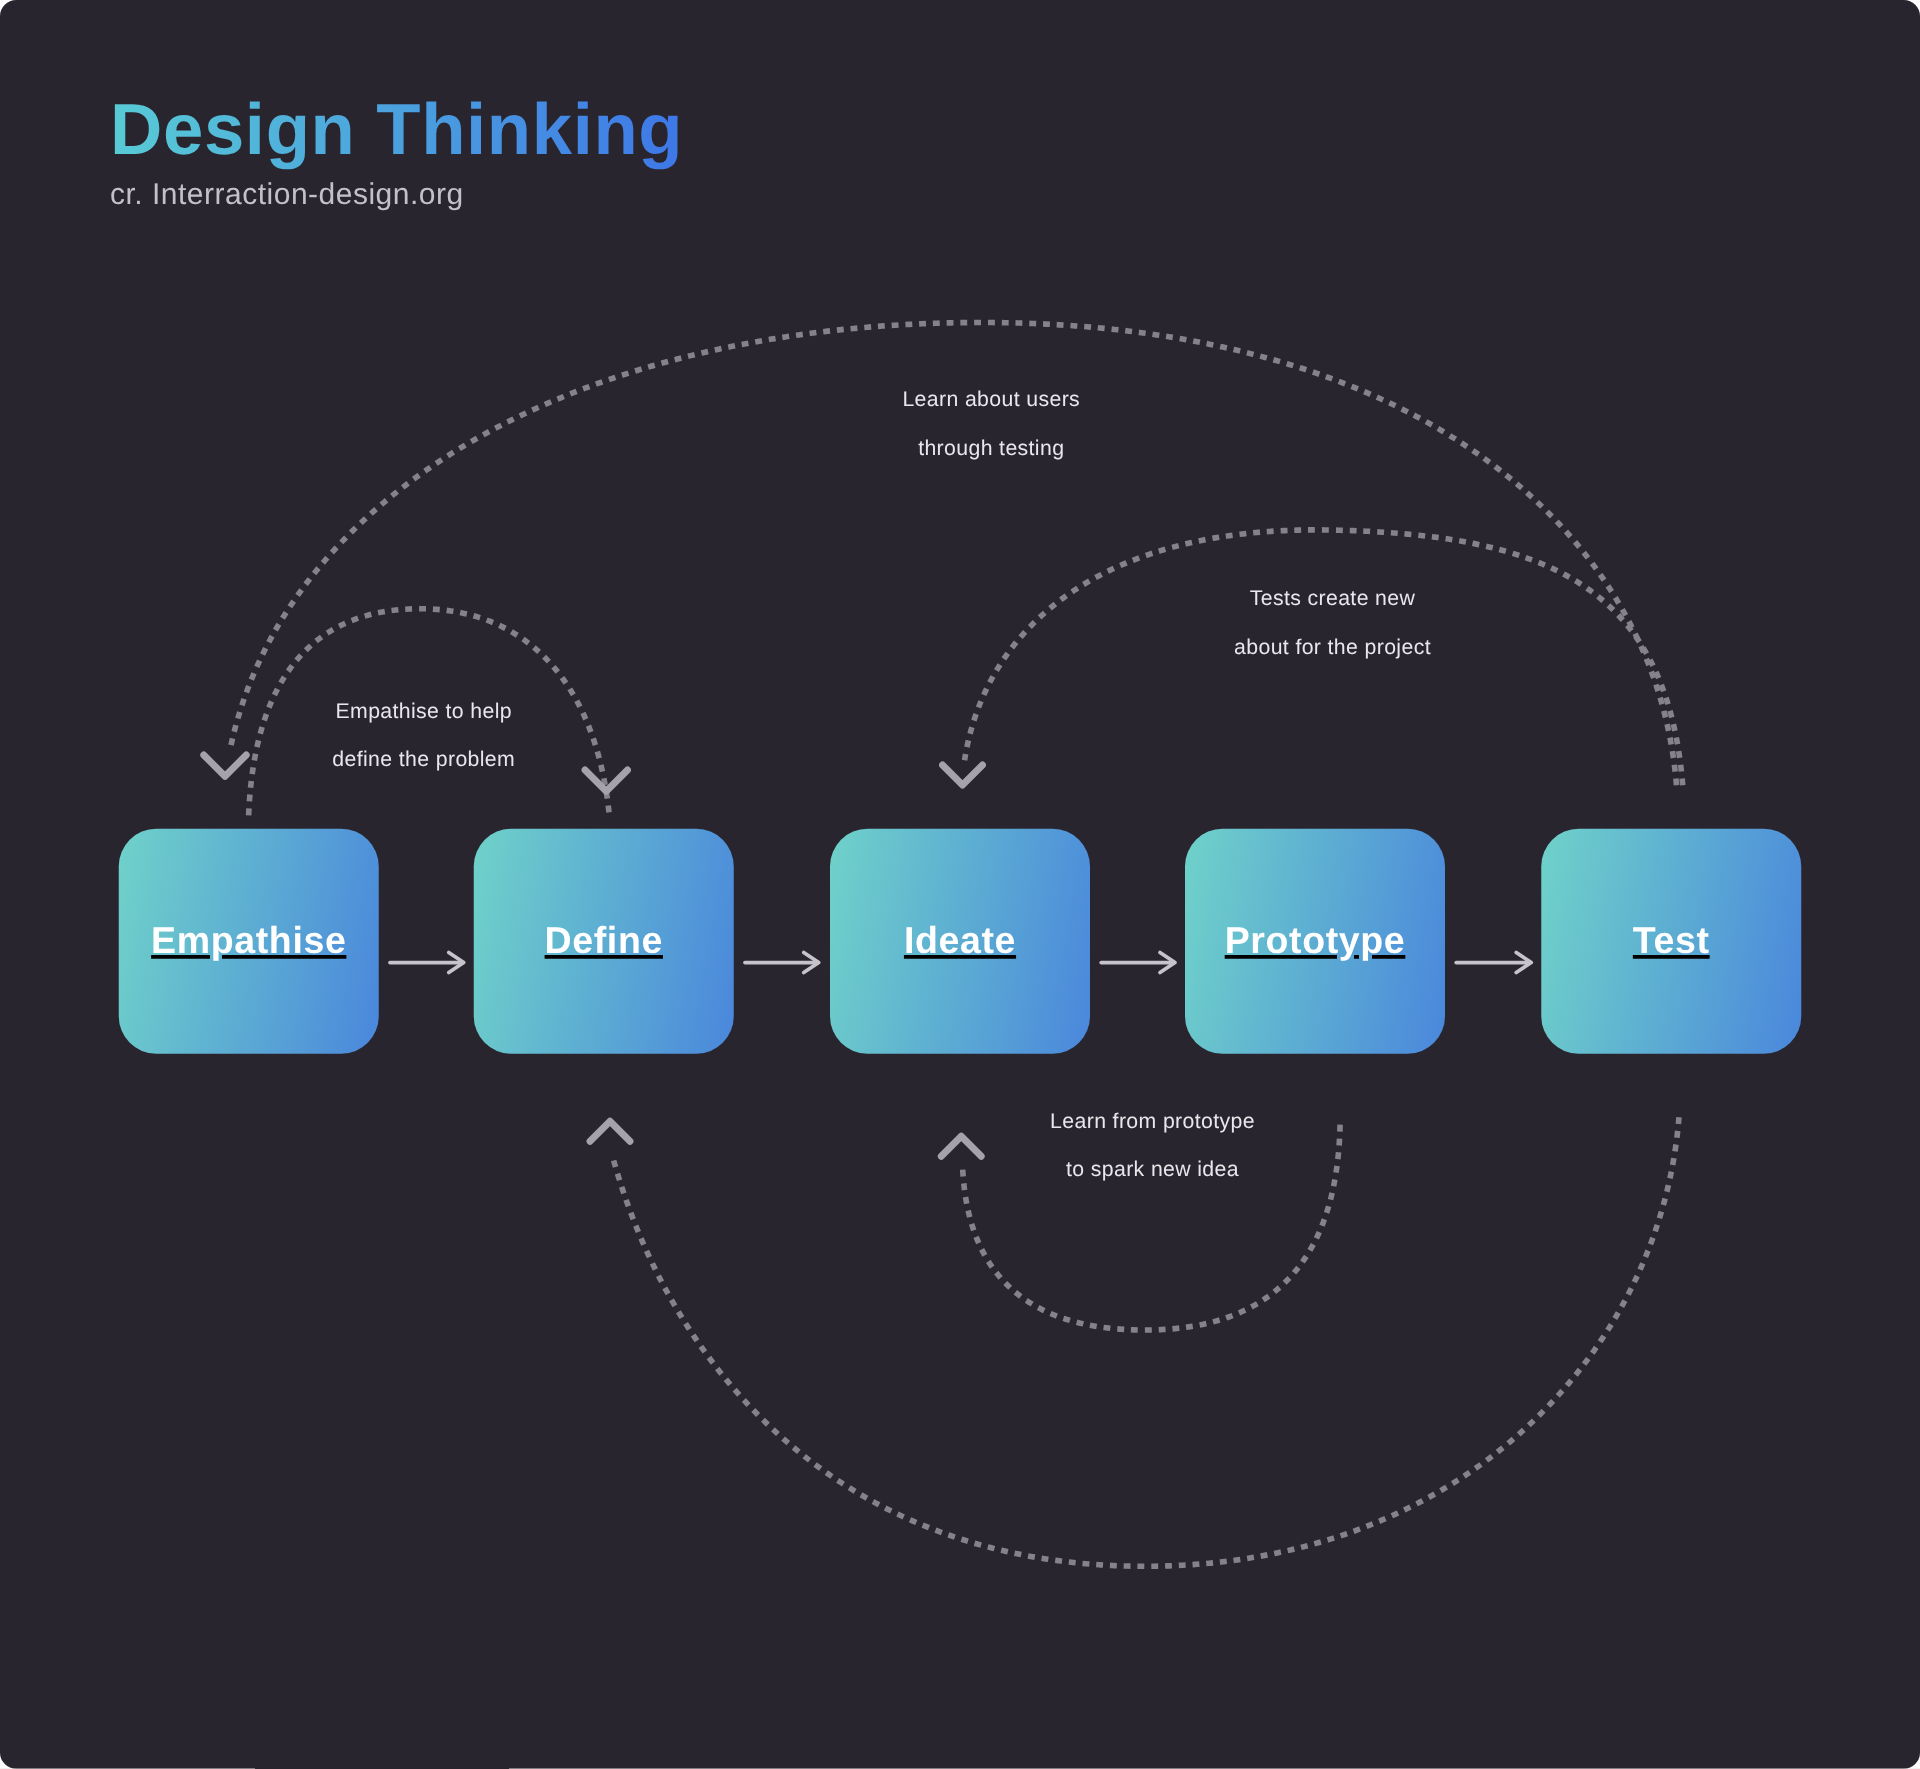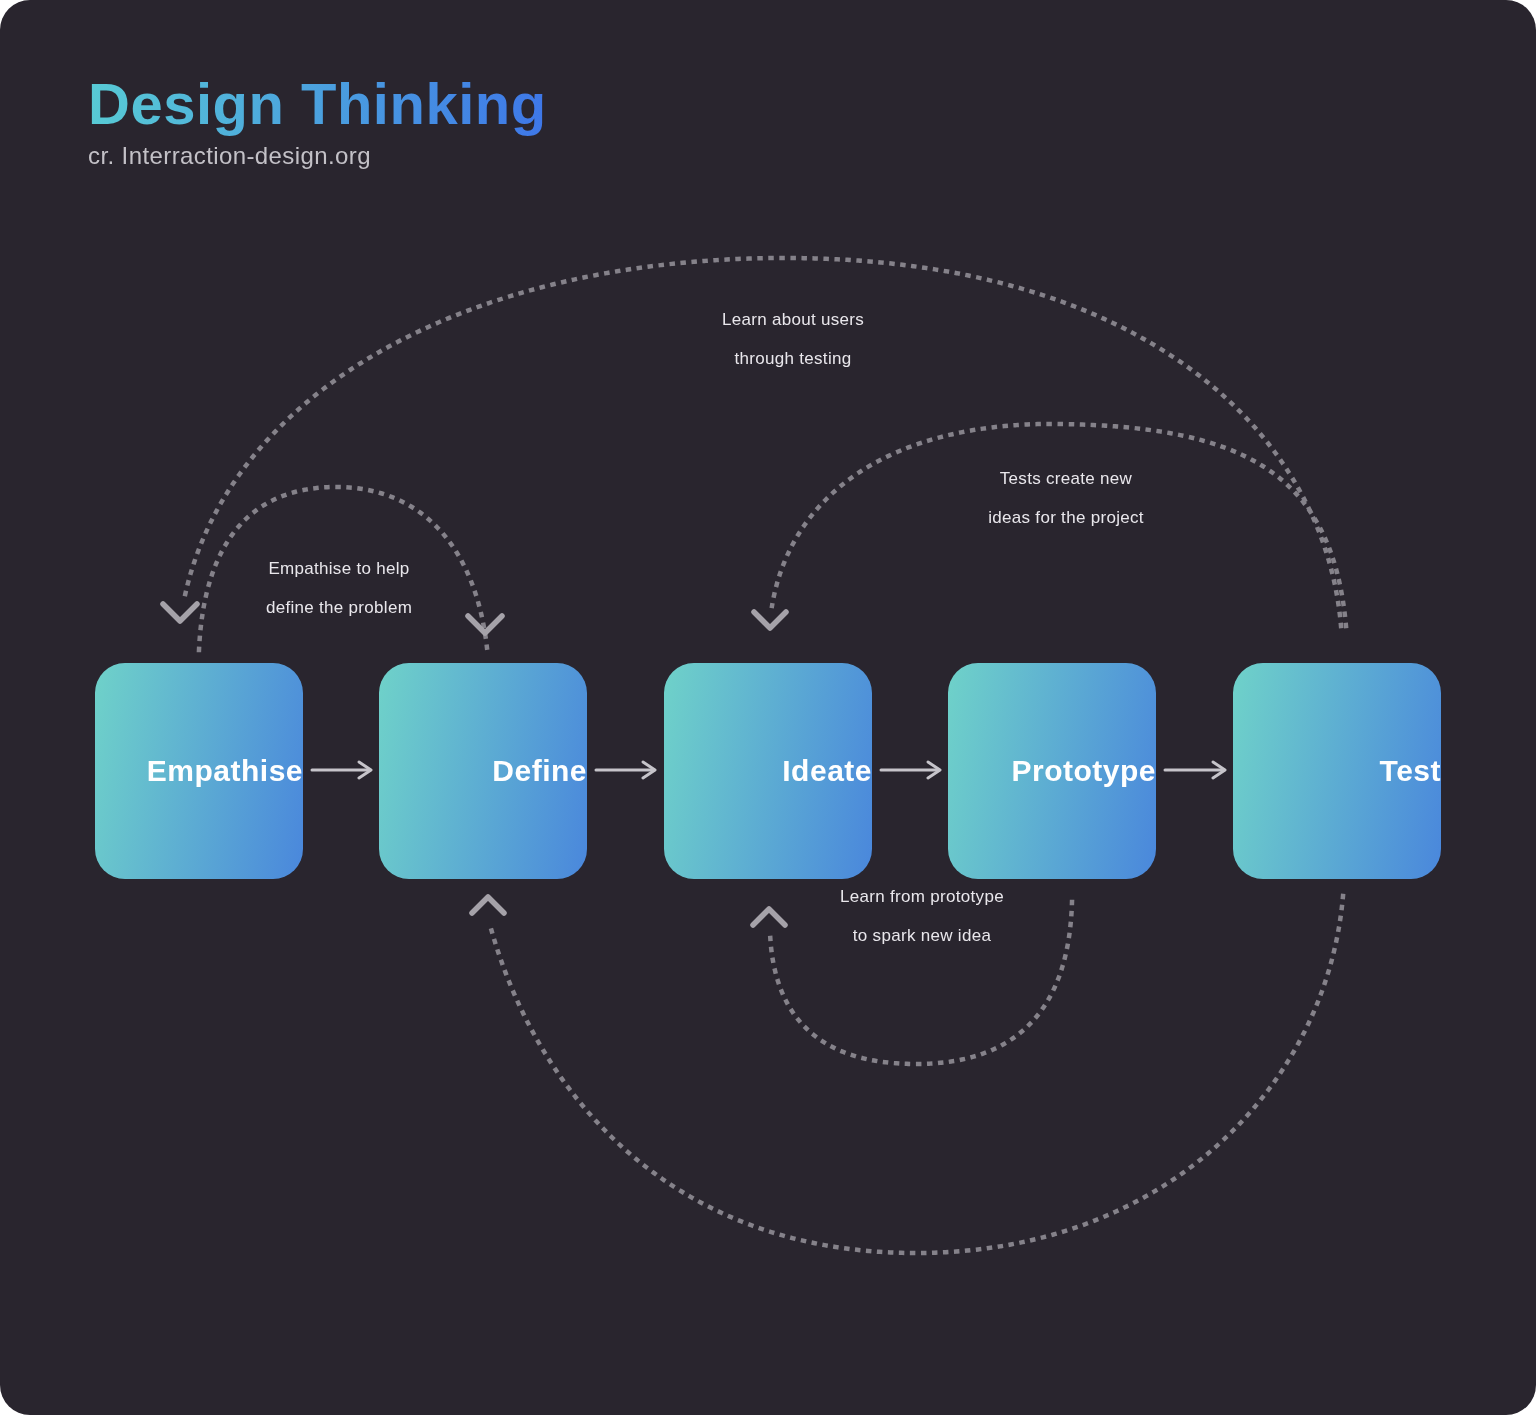"Design Thinking" .card { border-radius: 30px -> 13px }
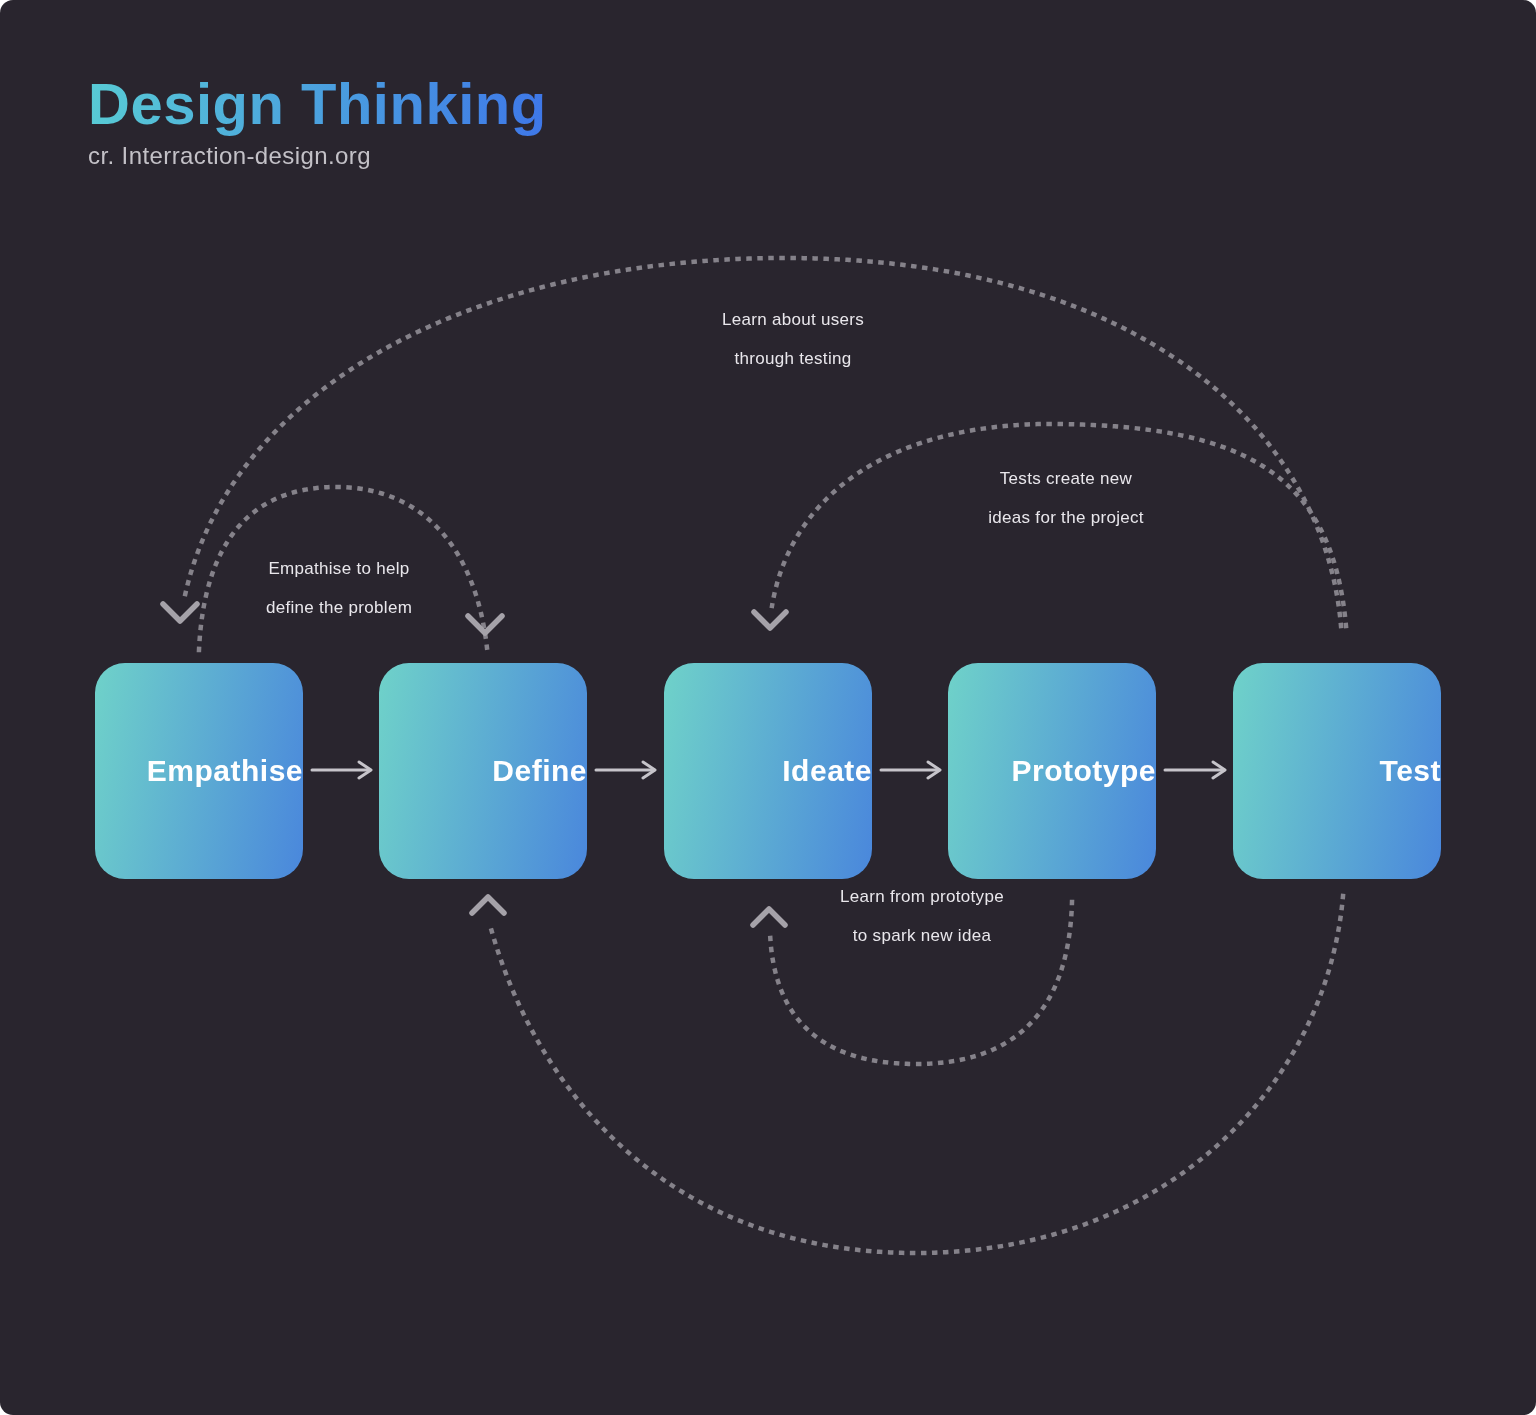"ideas for the project" div { text: ideas -> about }
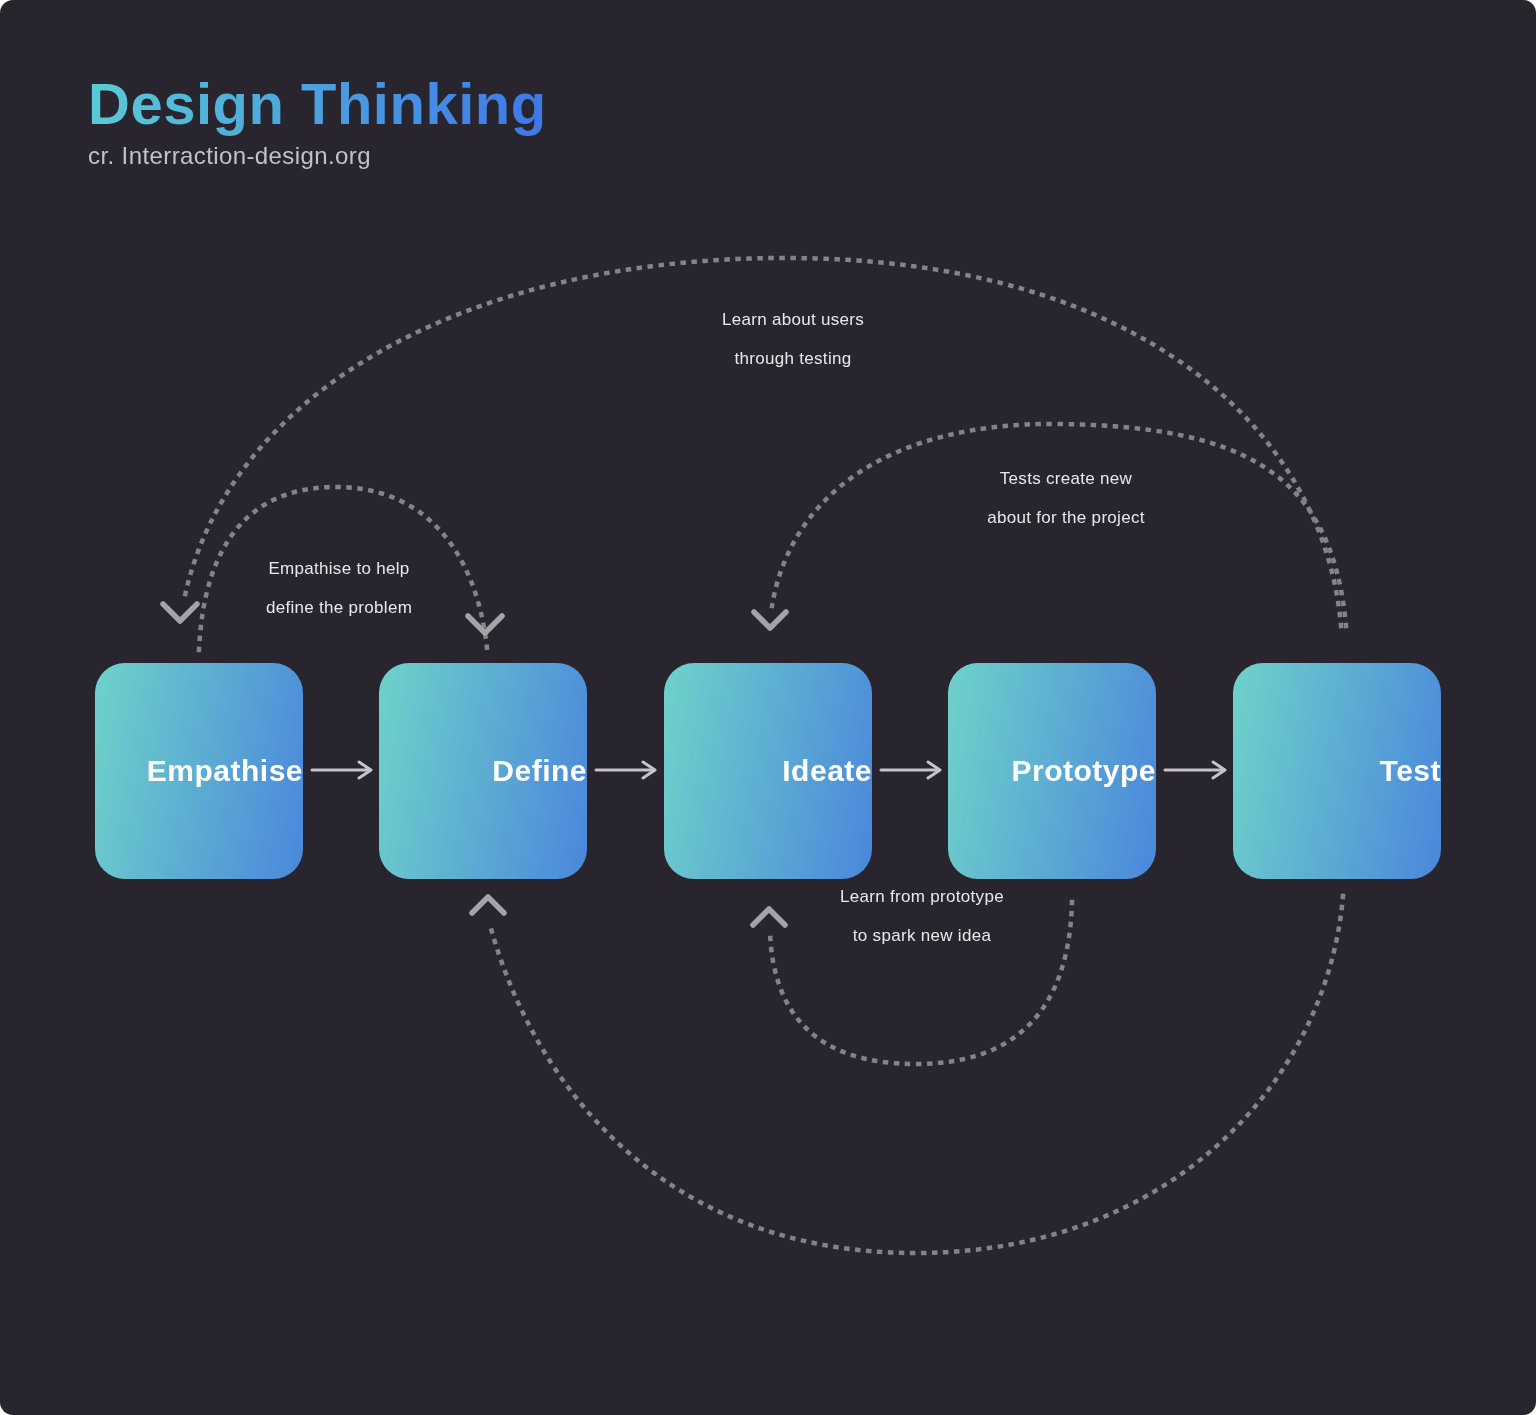"Empathise" .stage-box { height: 216px -> 180px; justify-content: flex-end -> center; text-decoration: none -> underline }
